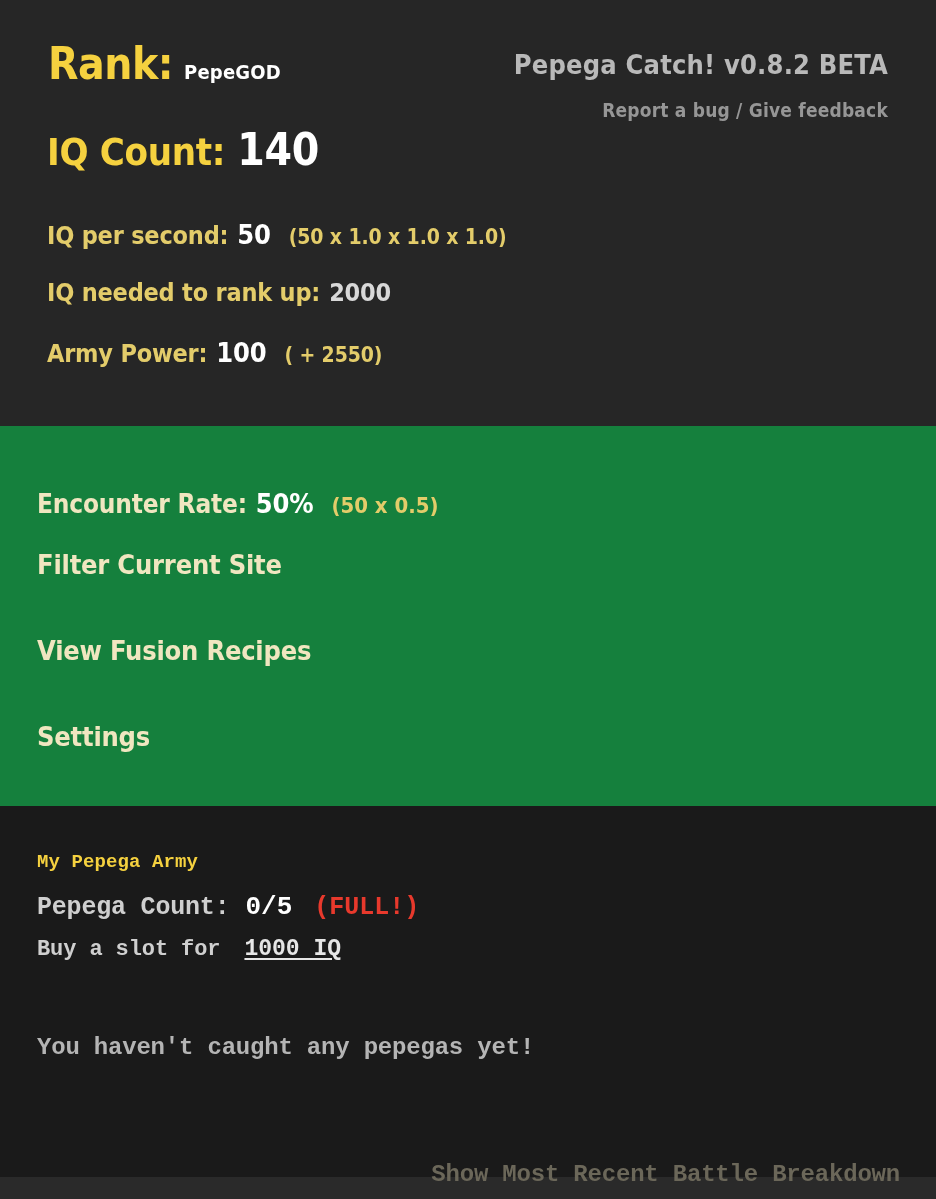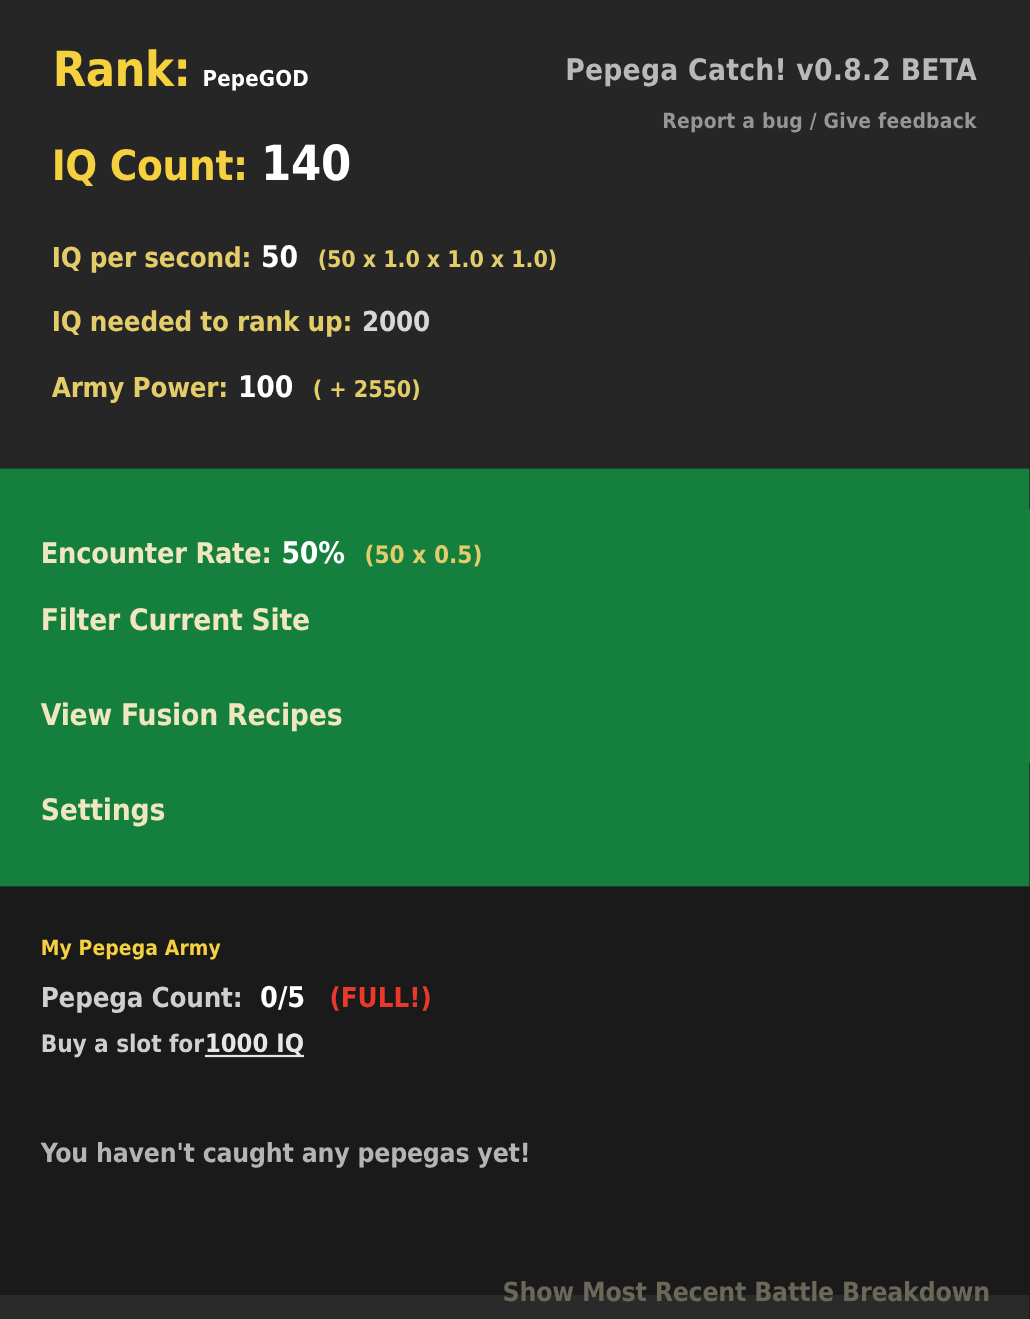"My Pepega Army" .band-army { font-family: none -> Liberation Mono, monospace }
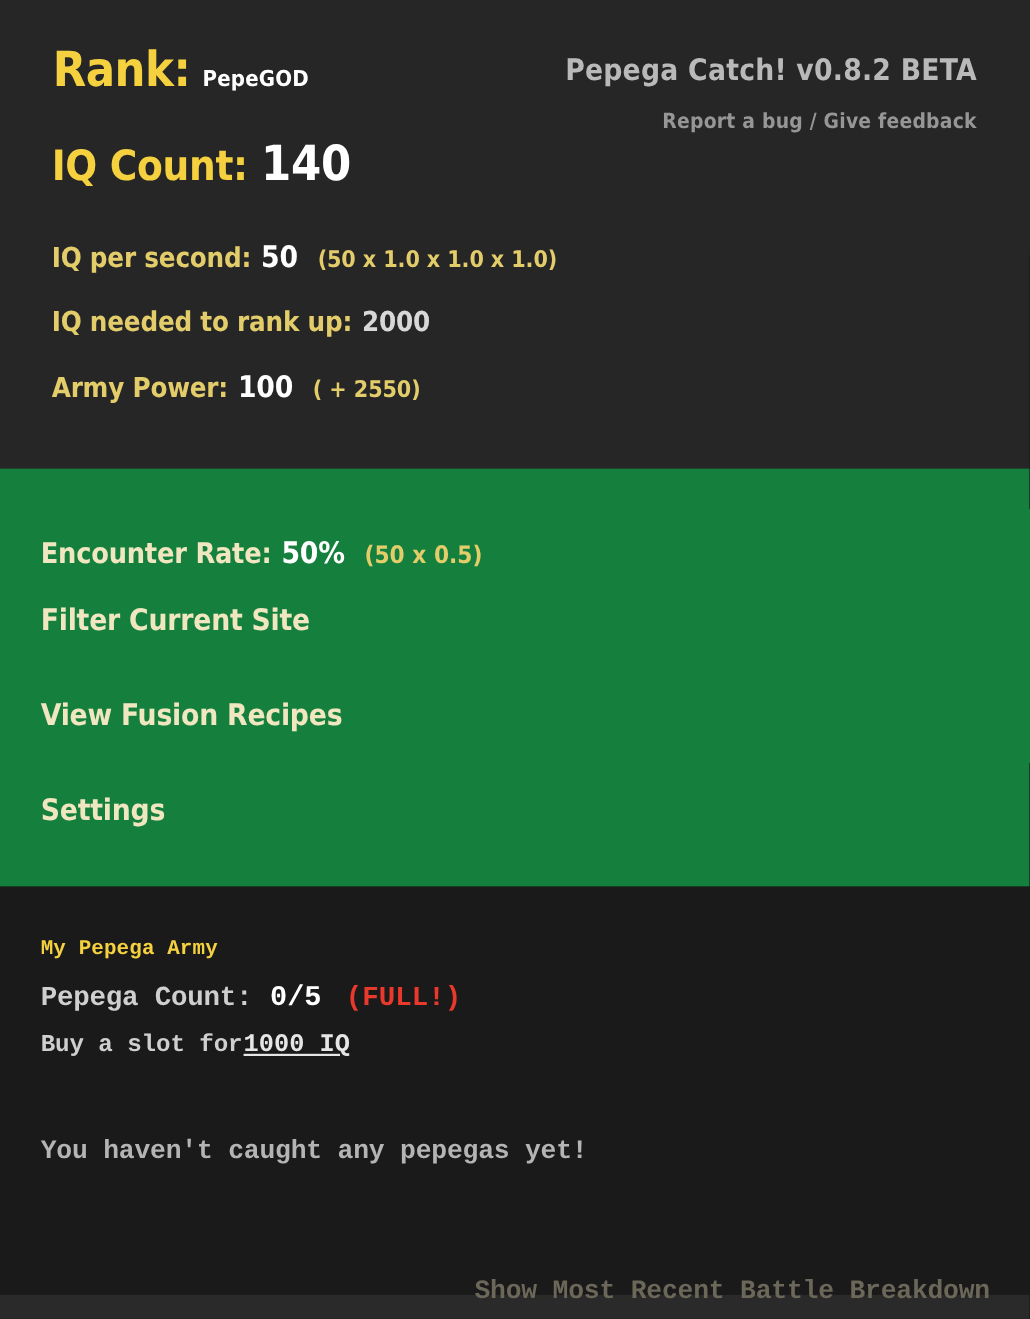"Buy a slot for" .army-buy-row { gap: 1px -> 24px }
